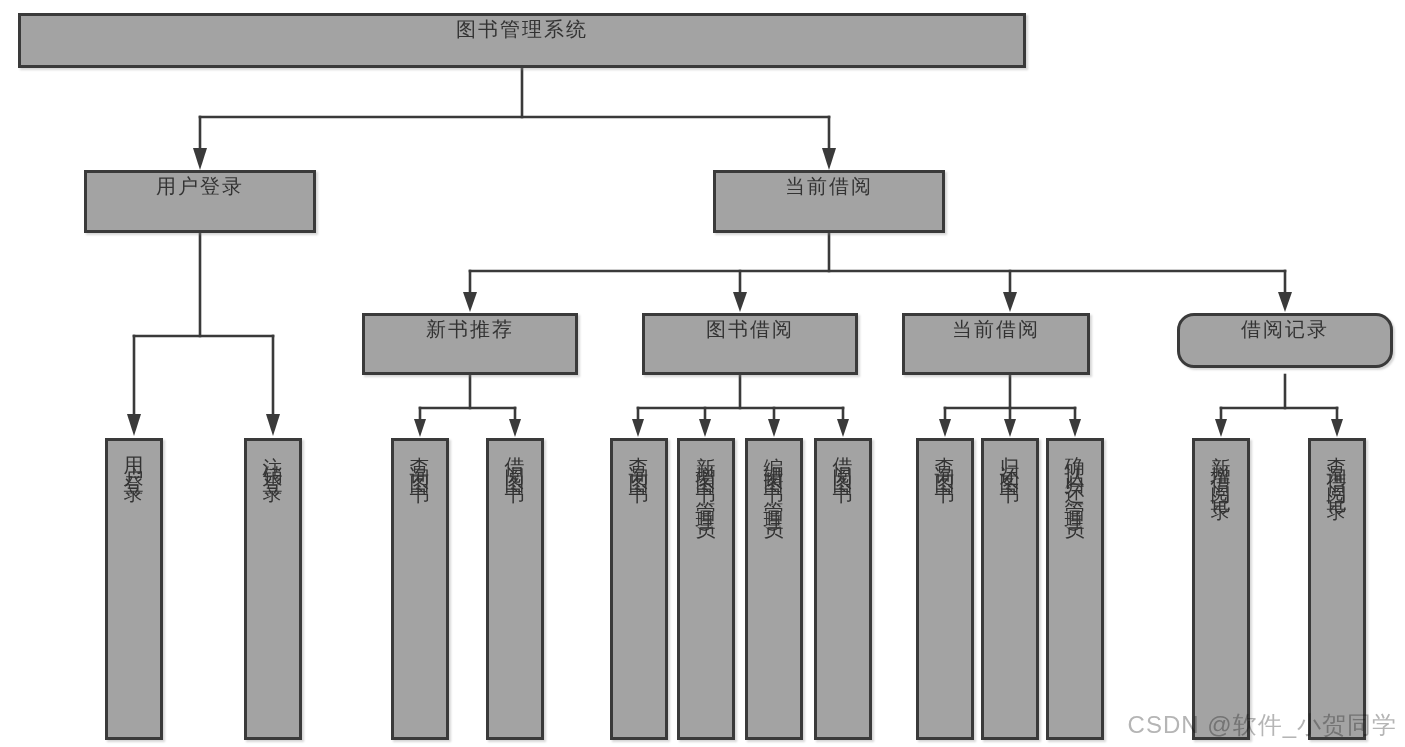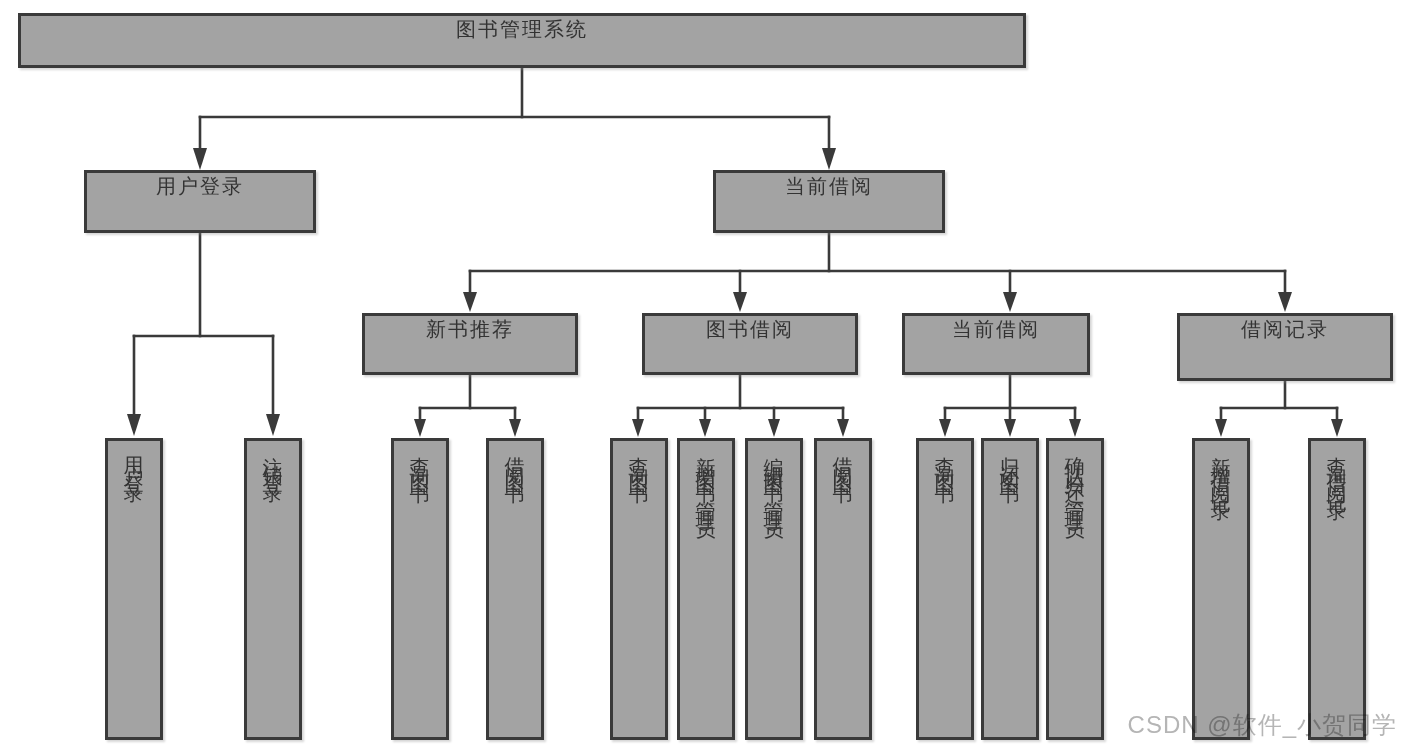"借阅记录" div.box { border-radius: none -> 17px; height: 68px -> 55px }
